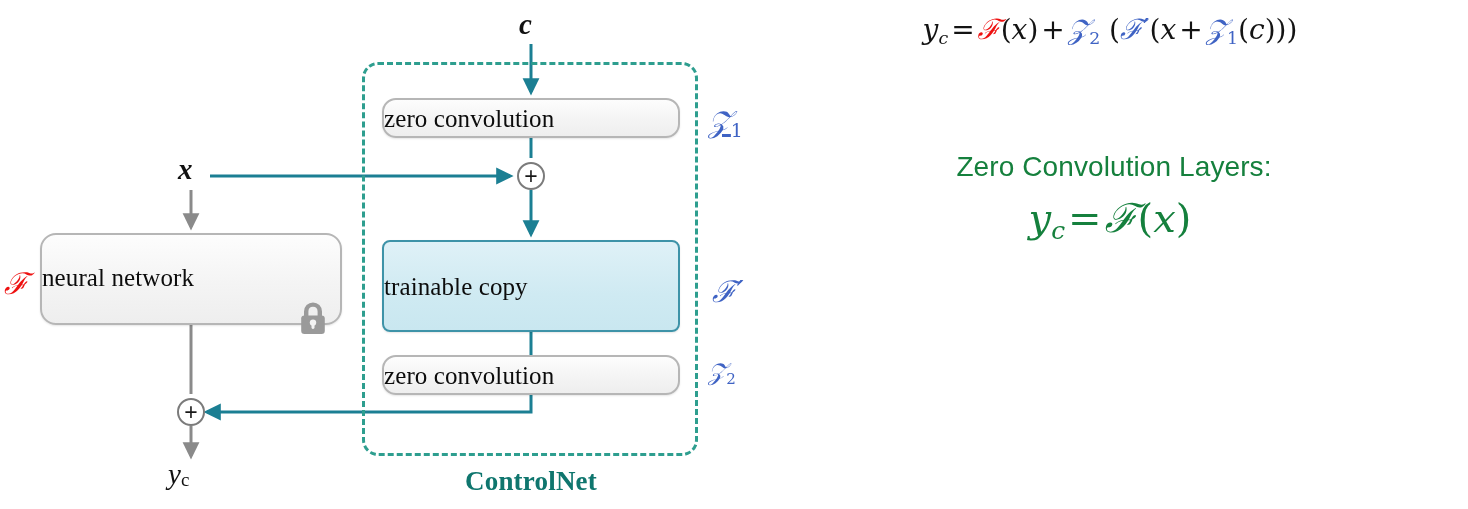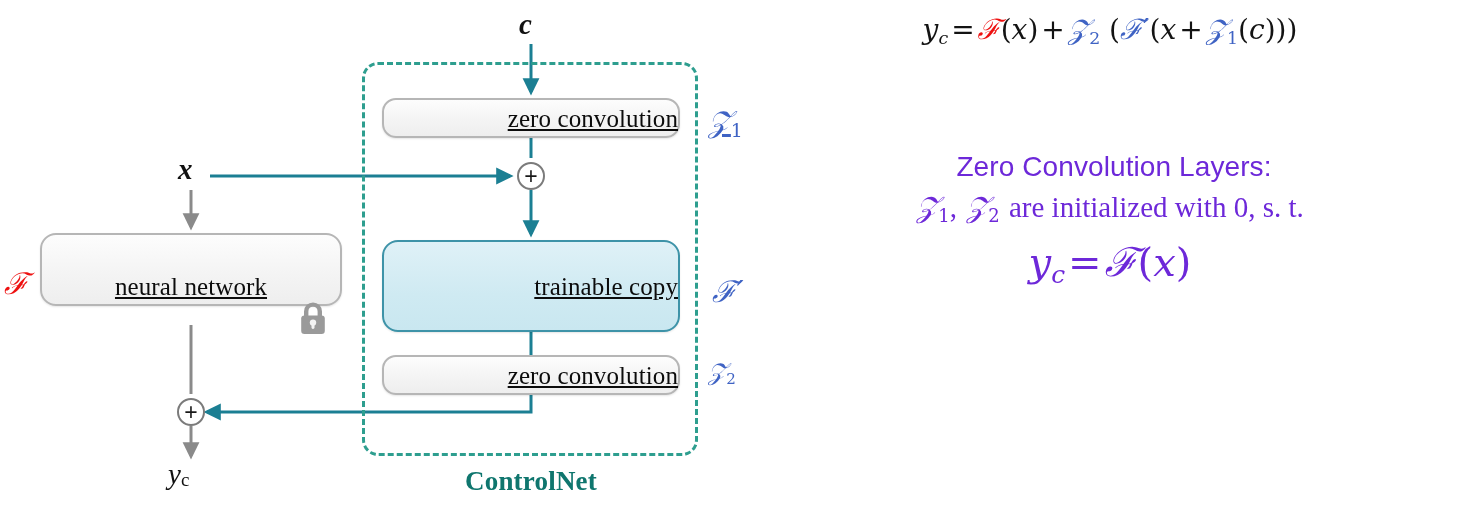"zero convolution" .pill { justify-content: flex-end -> flex-start; text-decoration: underline -> none }
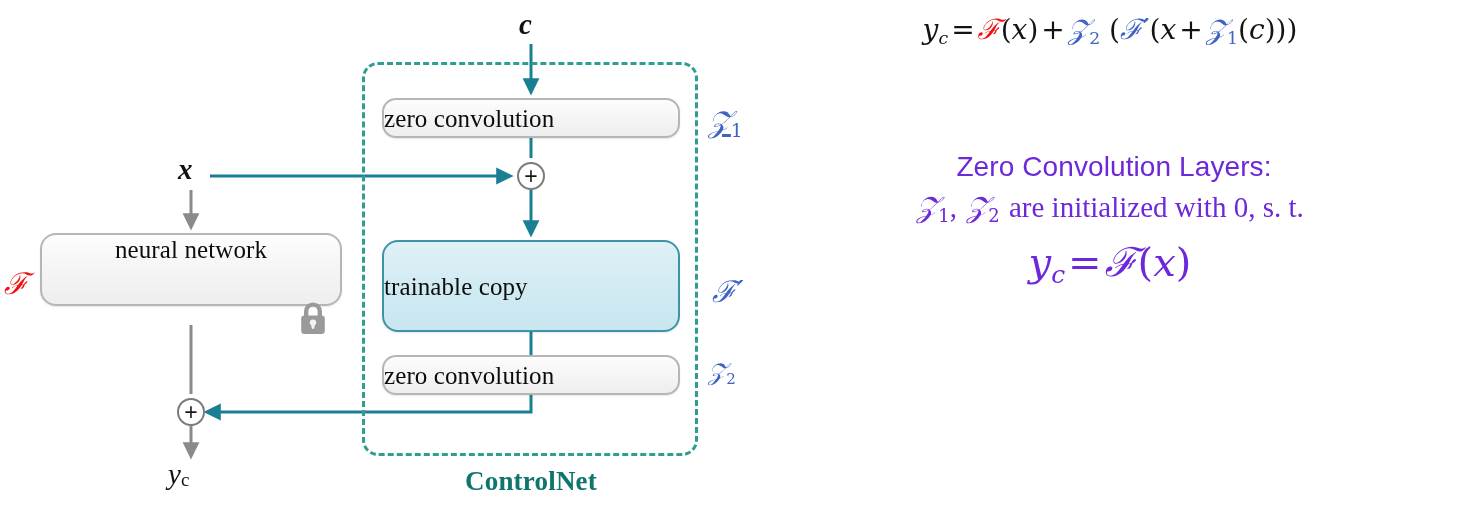"Zero Convolution Layers:" .note-block { color: #6d28d9 -> #15803d }
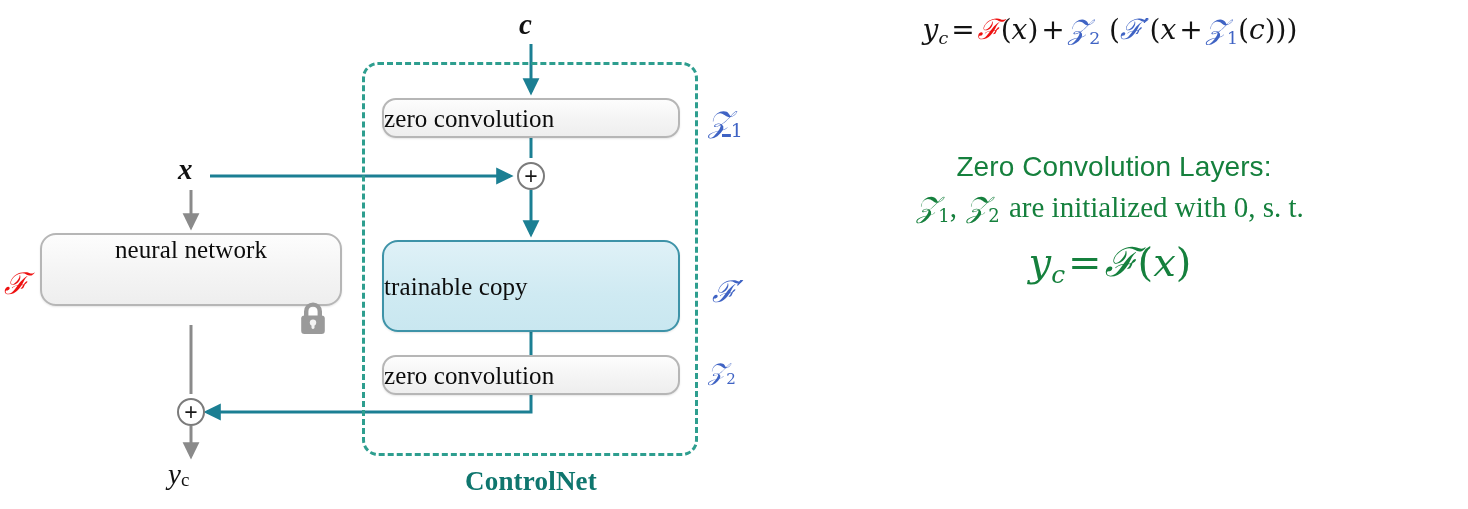"𝒵1, 𝒵2 are initialized with" div.note-line2 { html: <div> <span>𝒵</span><span>1</span><span>,</span>&nbsp;<span>𝒵</span><span>2</span>&nbsp;<span>are initialized with 0, s. t.</span> </div> -> none }
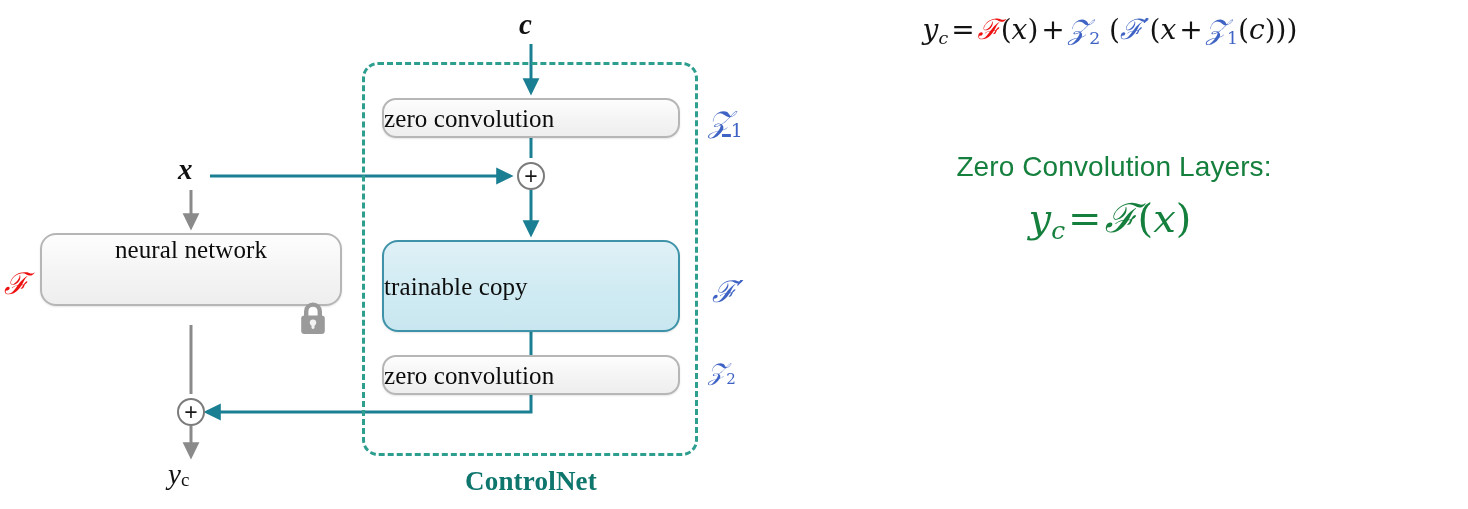"neural network" .nnblock { flex-direction: column -> row; height: 73px -> 92px }
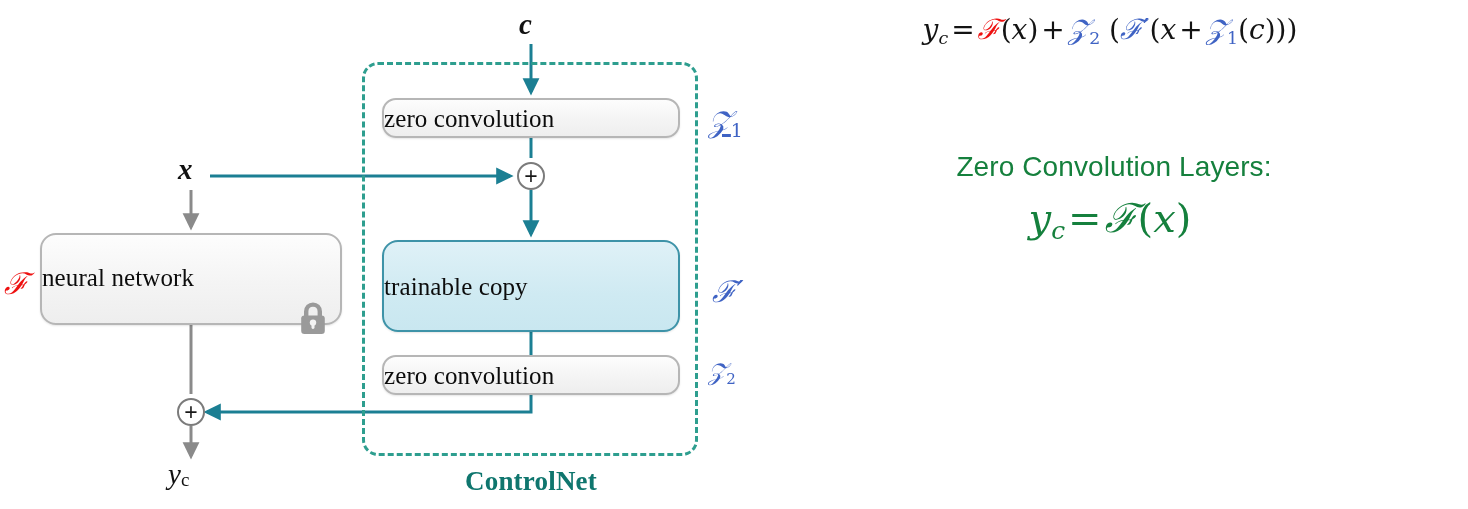"trainable copy" .trainable { border-radius: 16px -> 8px }
